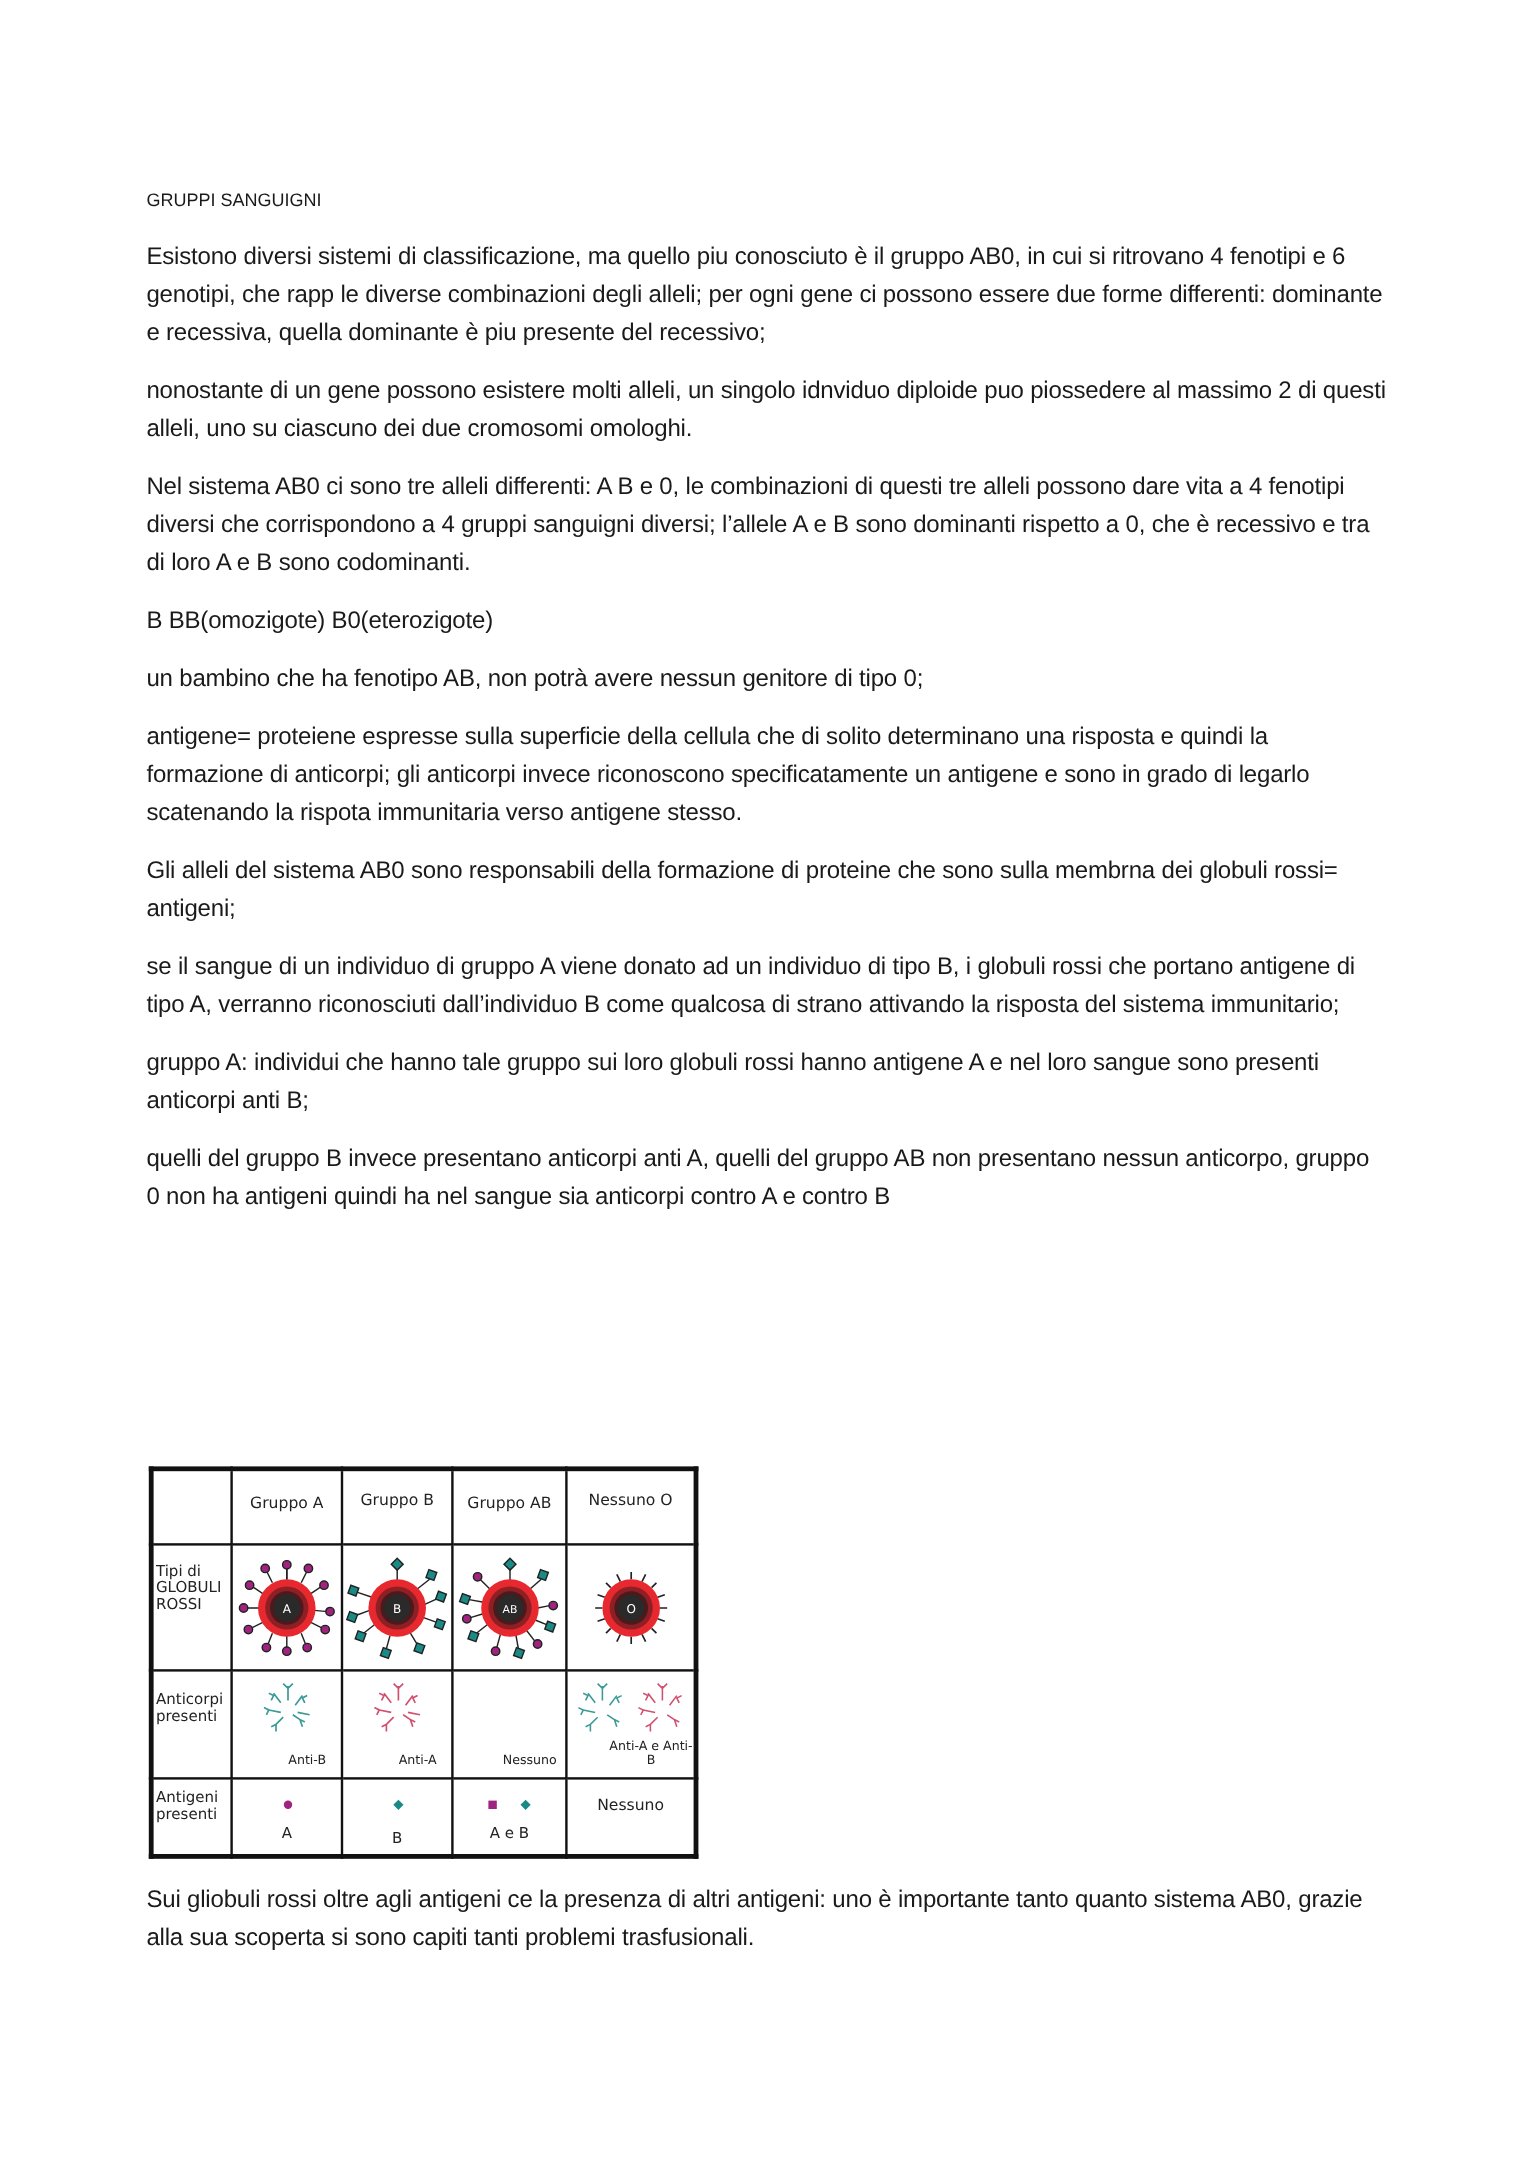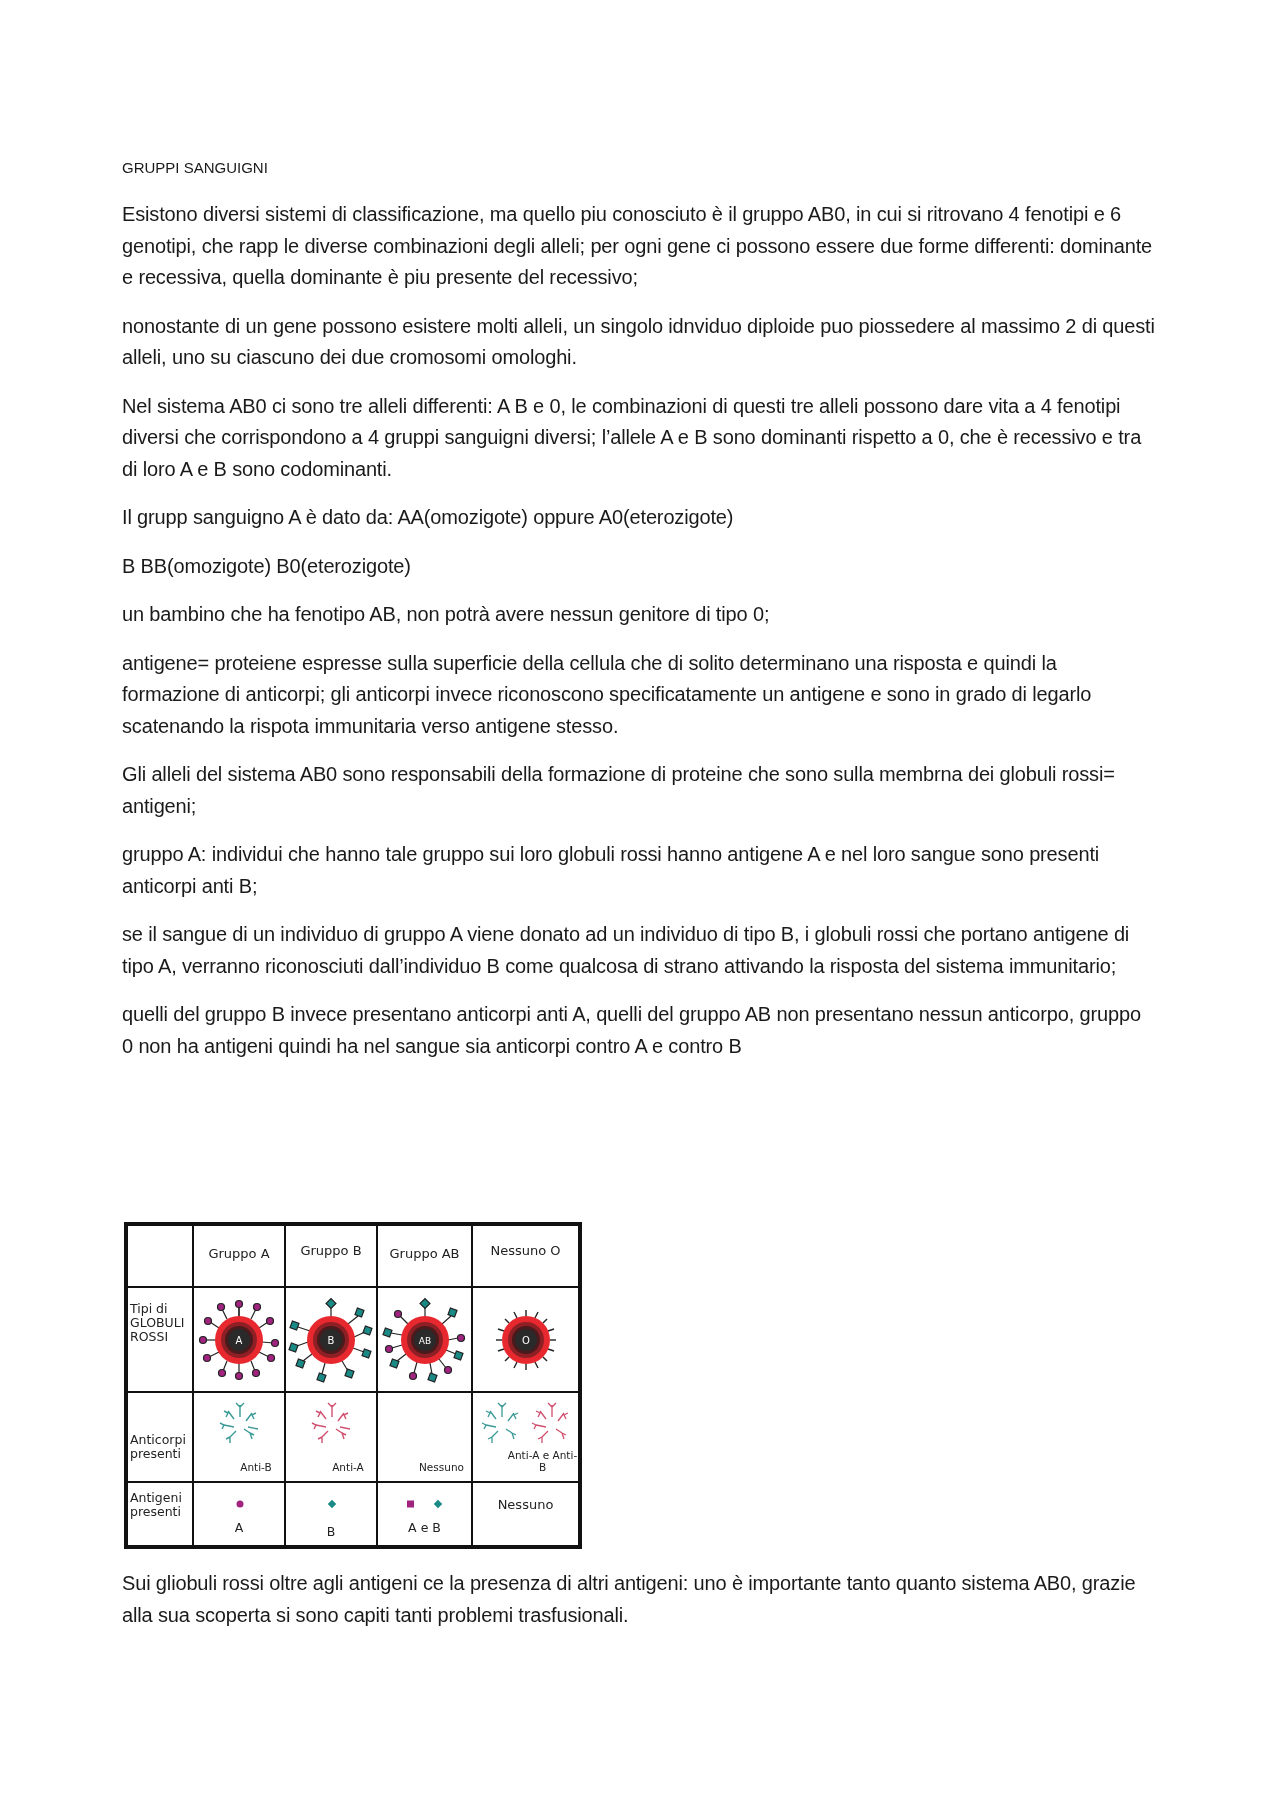"Il grupp sanguigno A è" p.para { html: <p>Il grupp sanguigno A è dato da: AA(omozigote) oppure A0(eterozigote)</p> -> none }
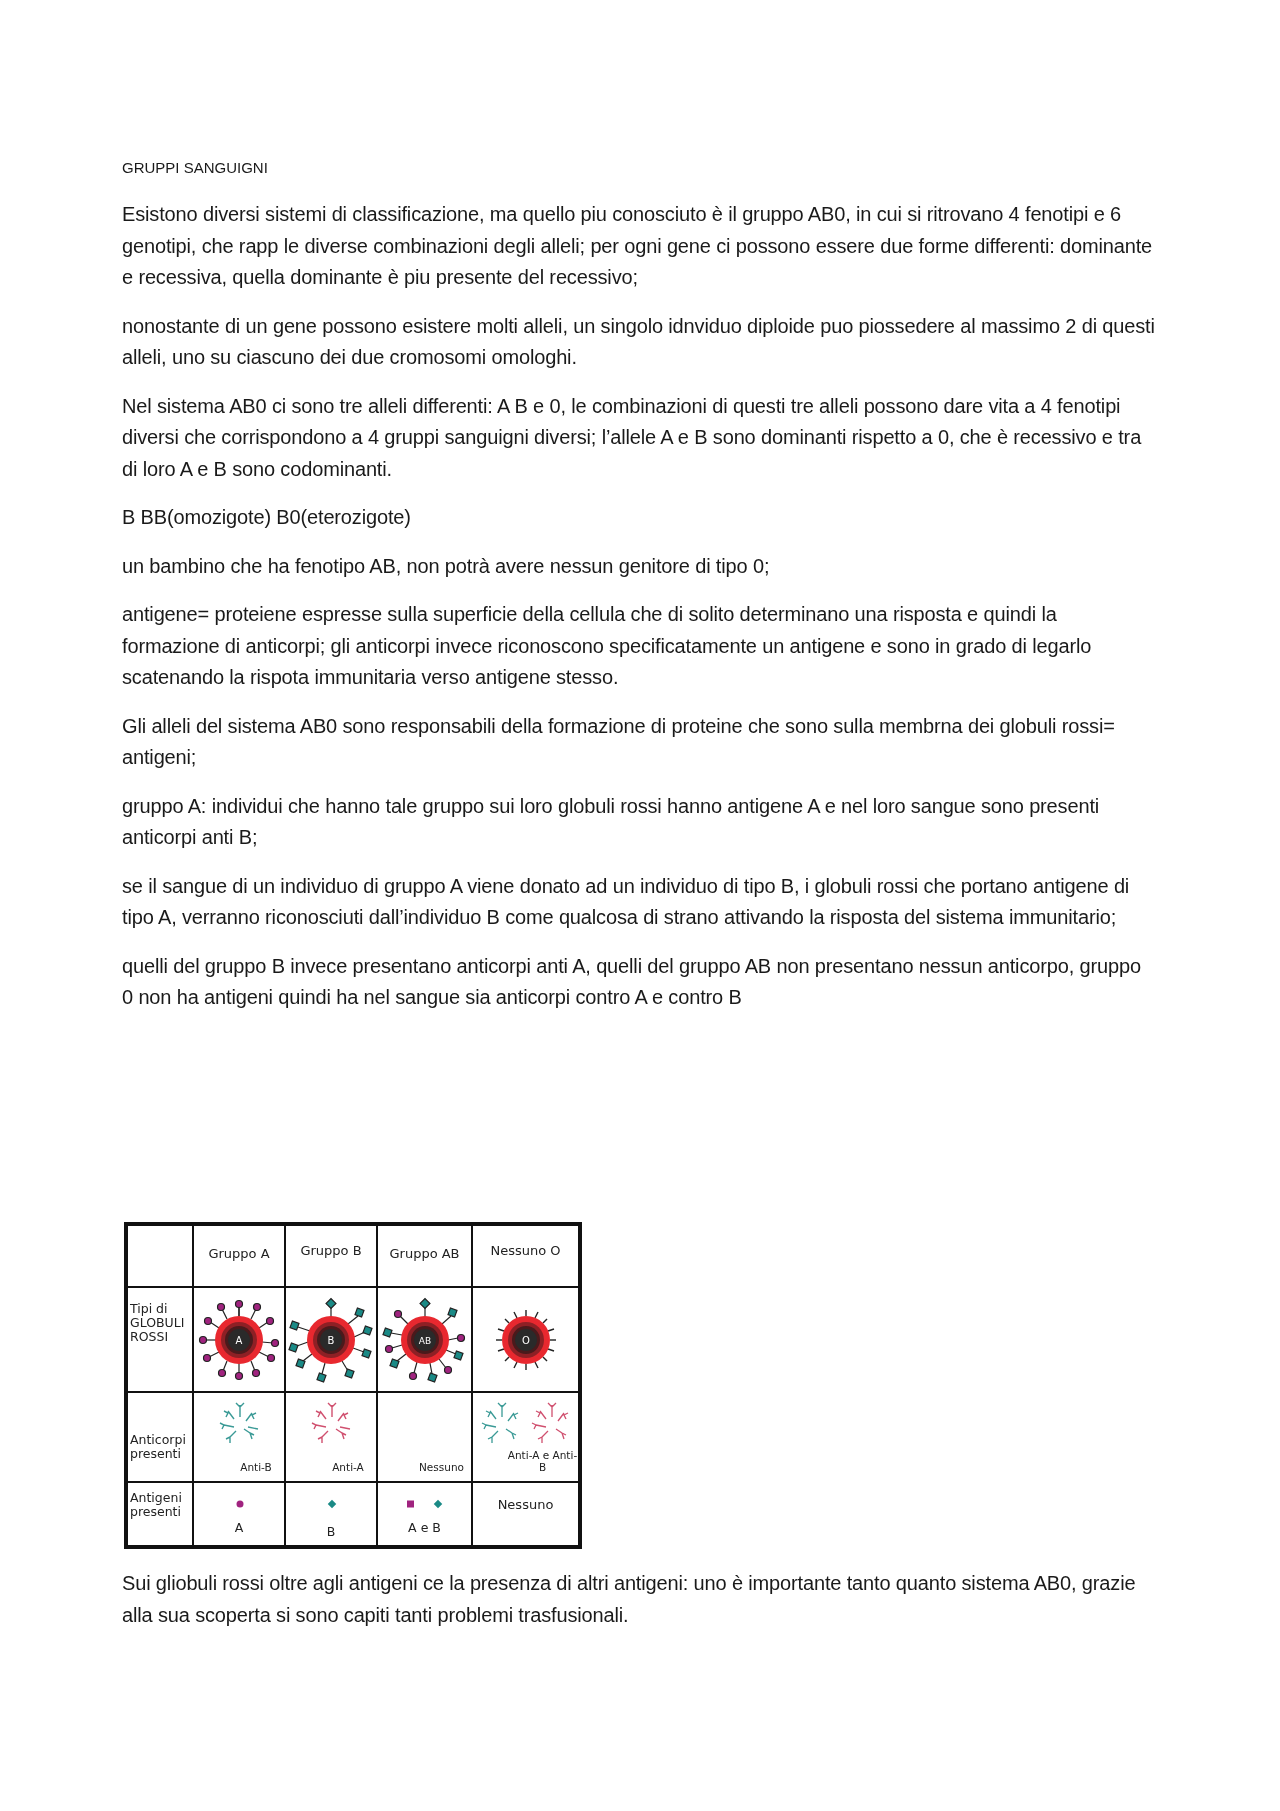"gruppo A: individui che hanno" p.para { order: before "se il sangue di un" -> after "se il sangue di un" }
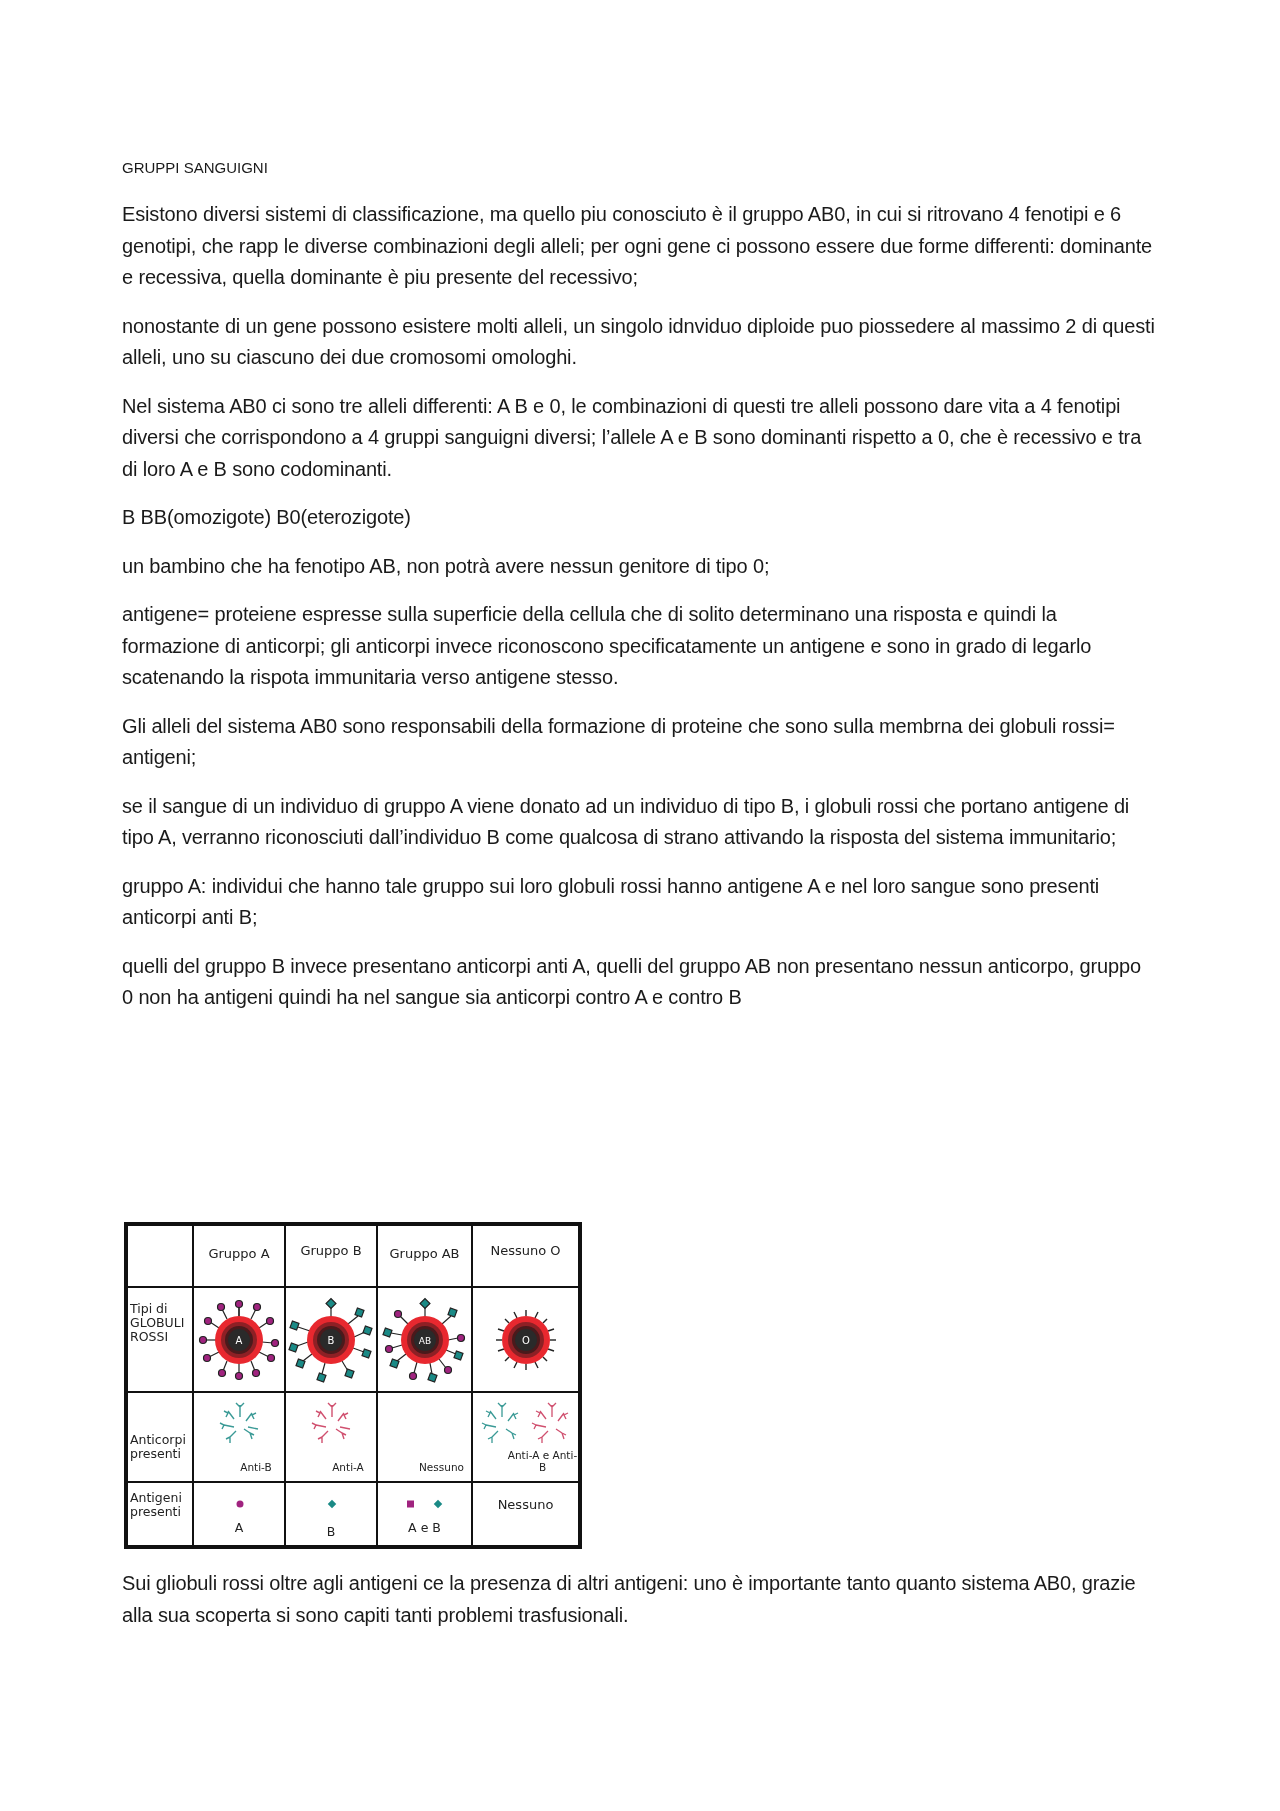"Anticorpi" td.rowhead { padding-top: 40px -> 16px }
